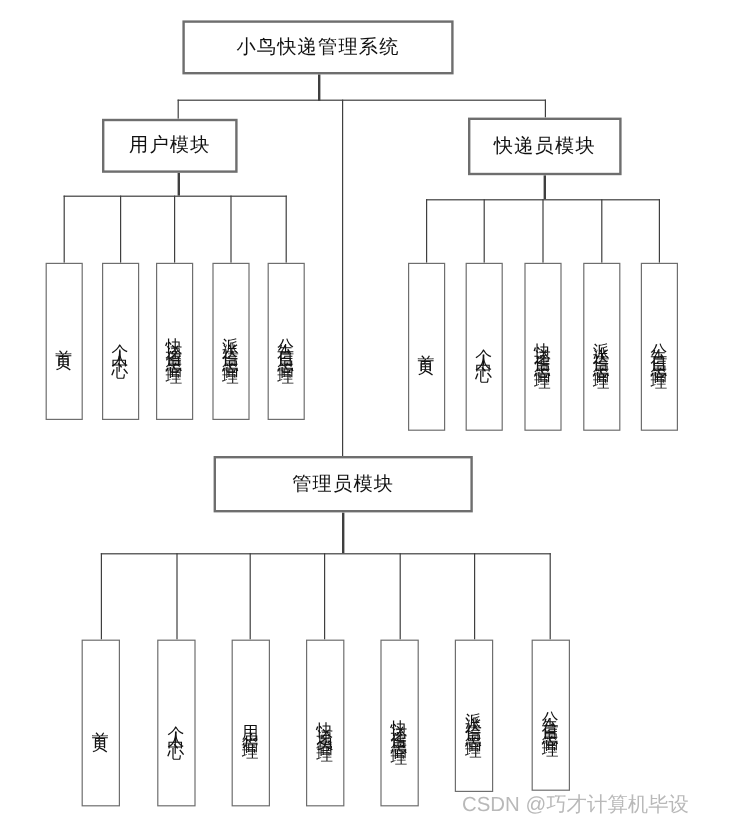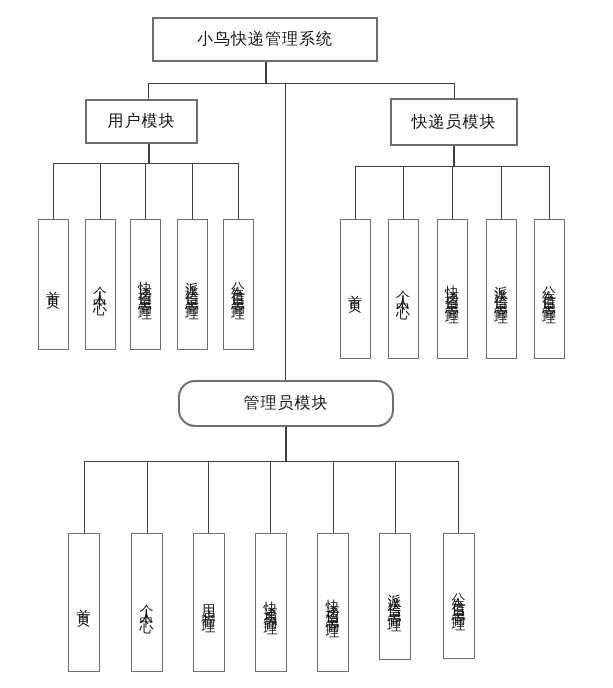"管理员模块" div.node { border-radius: 17px -> none }
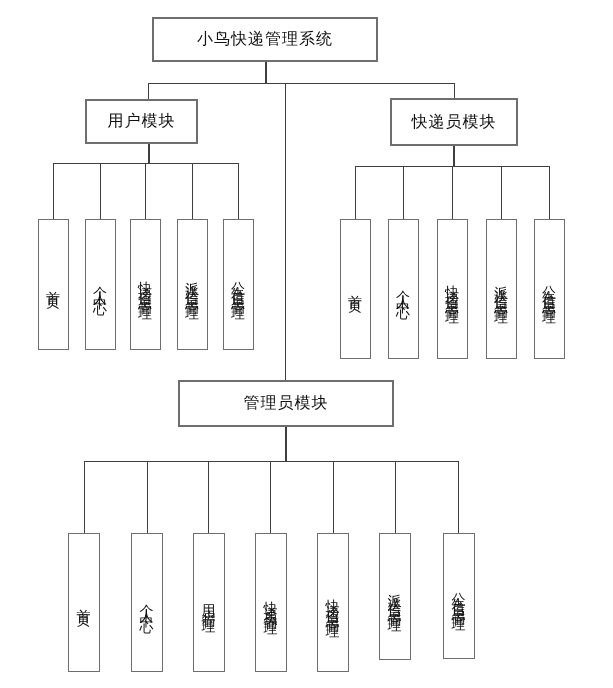"CSDN @巧才计算机毕设" div.watermark { html: none -> <div>CSDN @巧才计算机毕设</div> }
